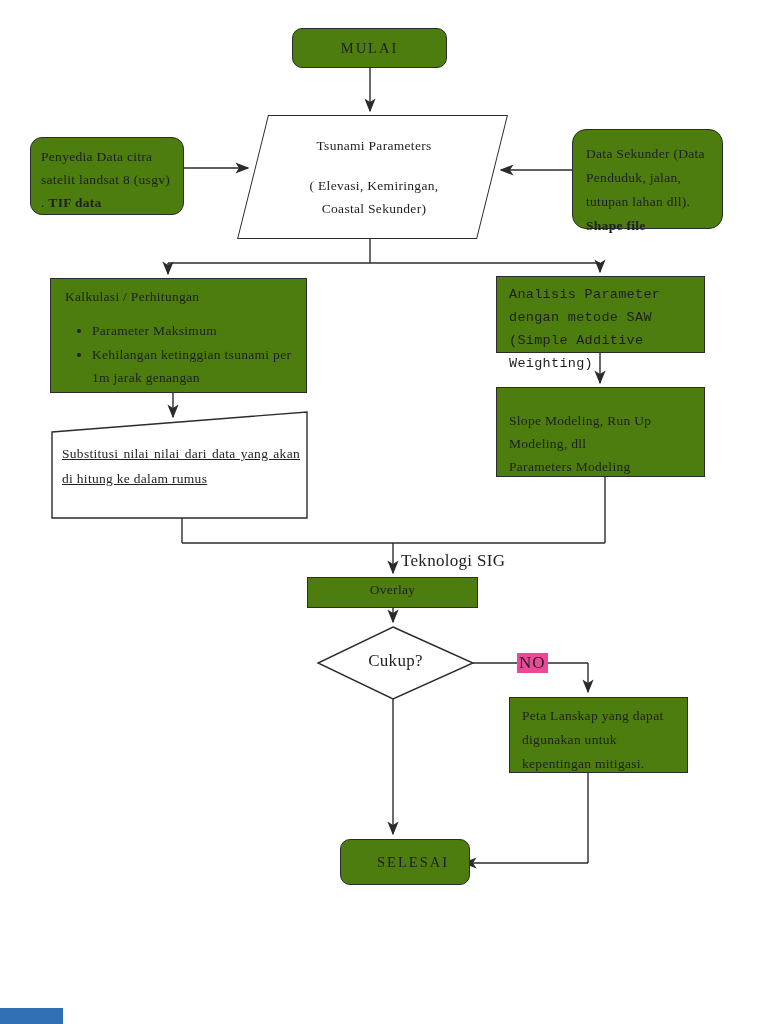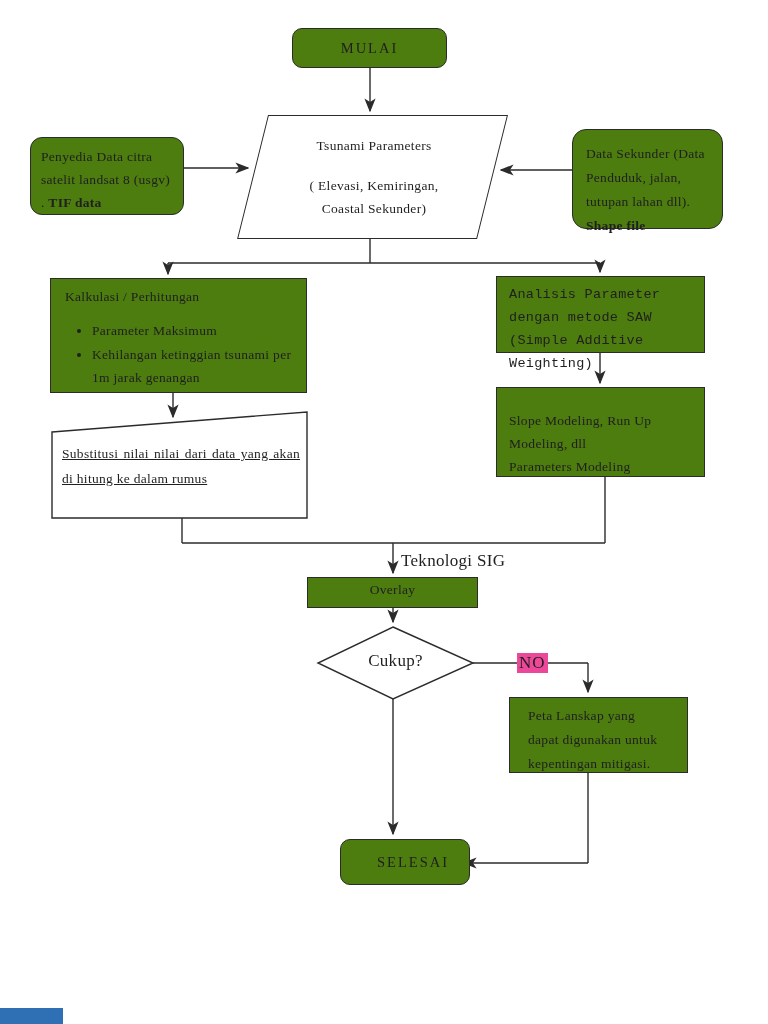"Peta Lanskap yang dapat digunakan" div.node { padding: 6px 18px -> 6px 12px }
